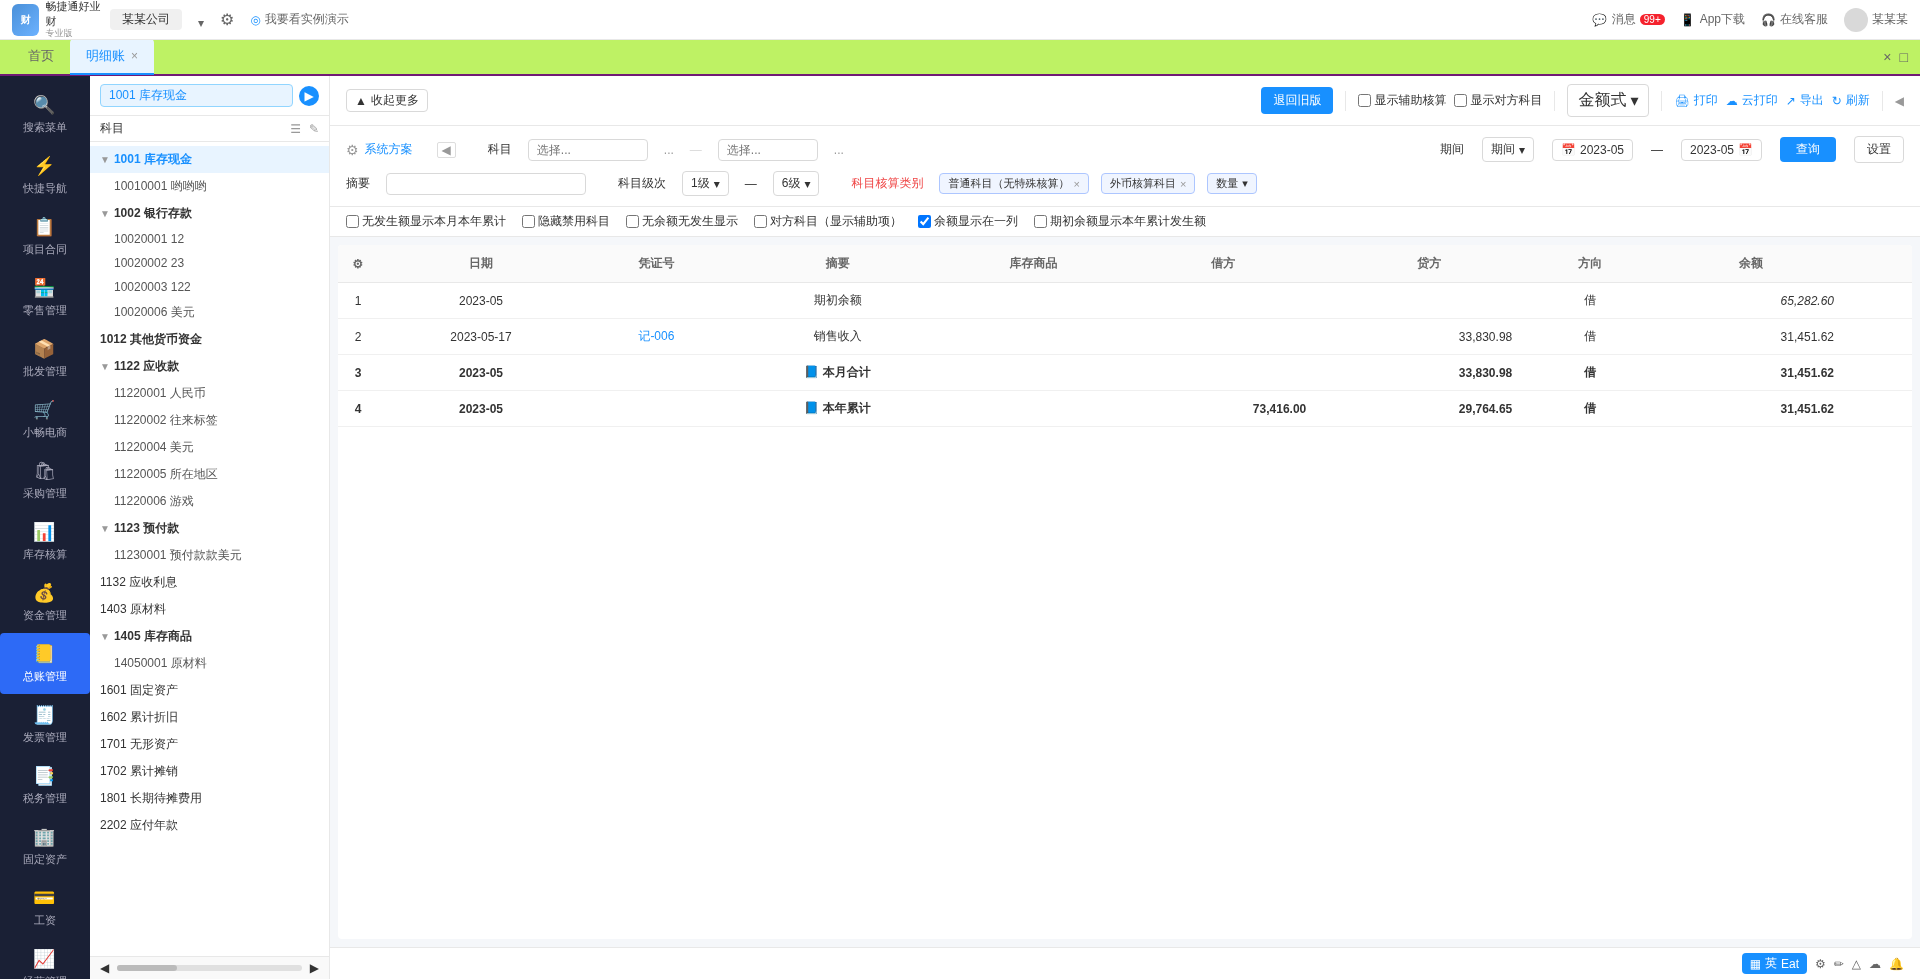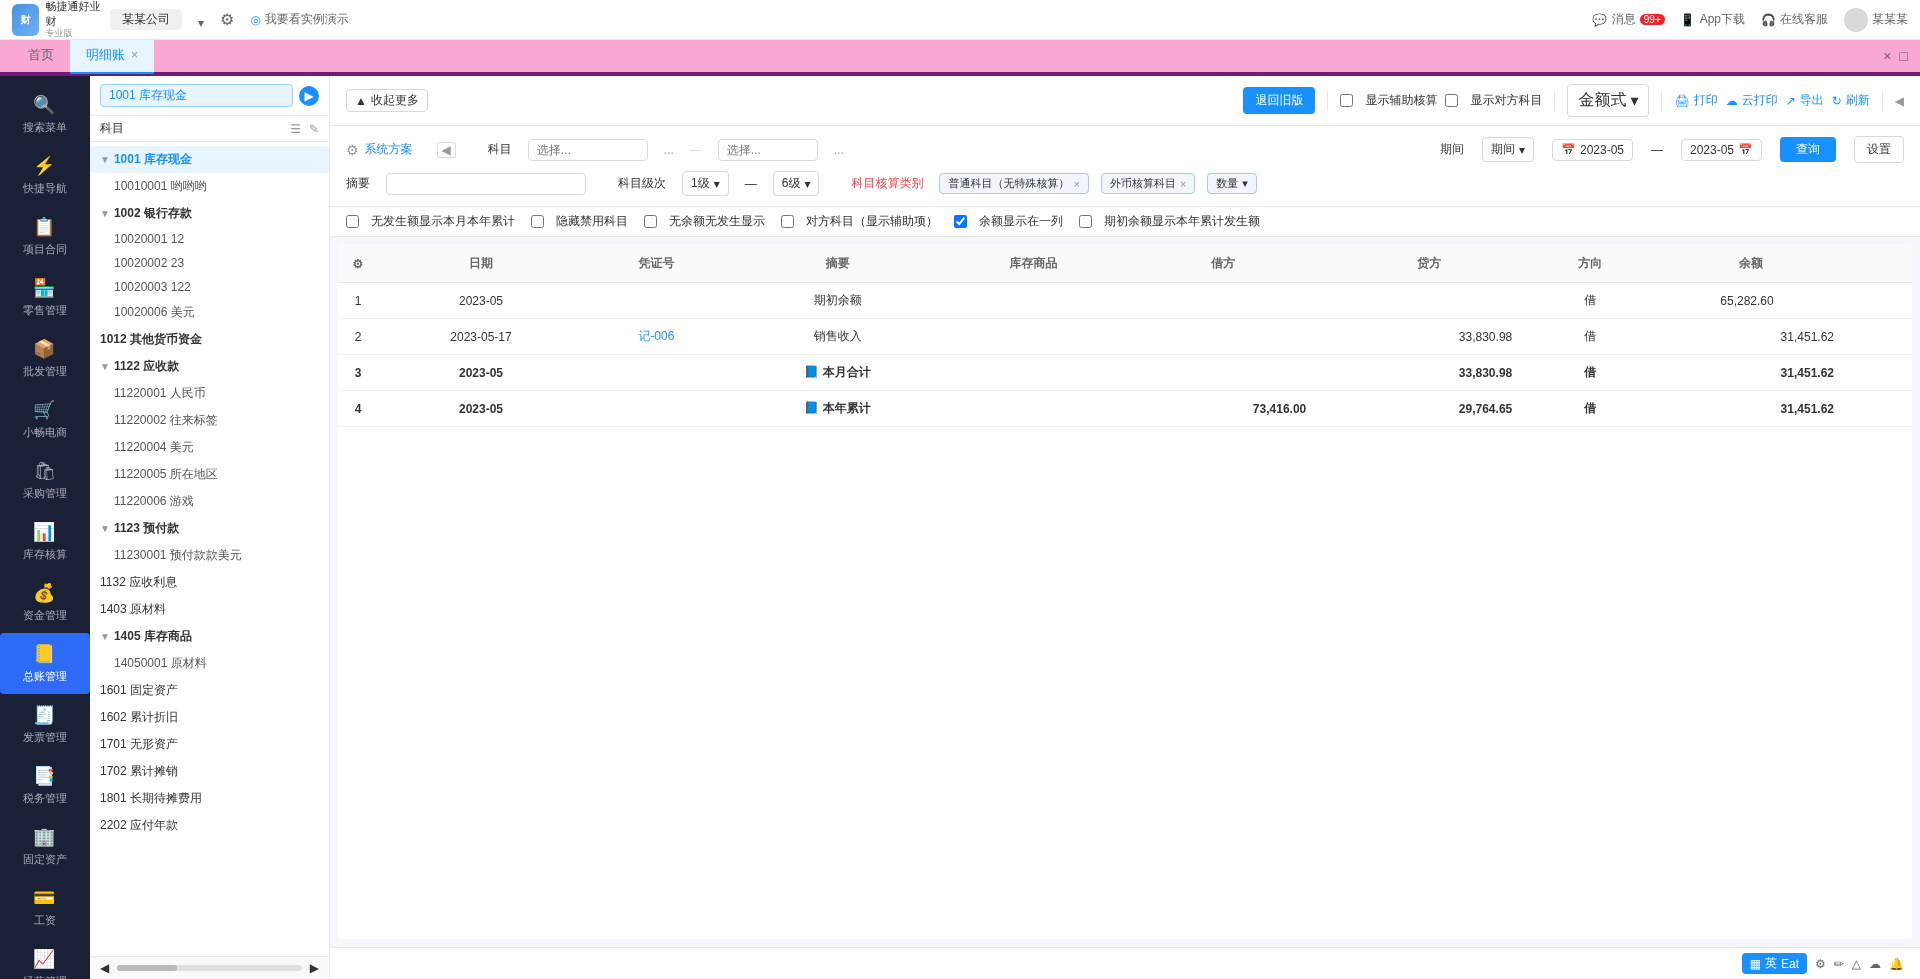"首页" .tab-bar { background: #f9a8d4 -> #bef264; border-bottom: 4px solid #701a75 -> 2px solid #701a75 }
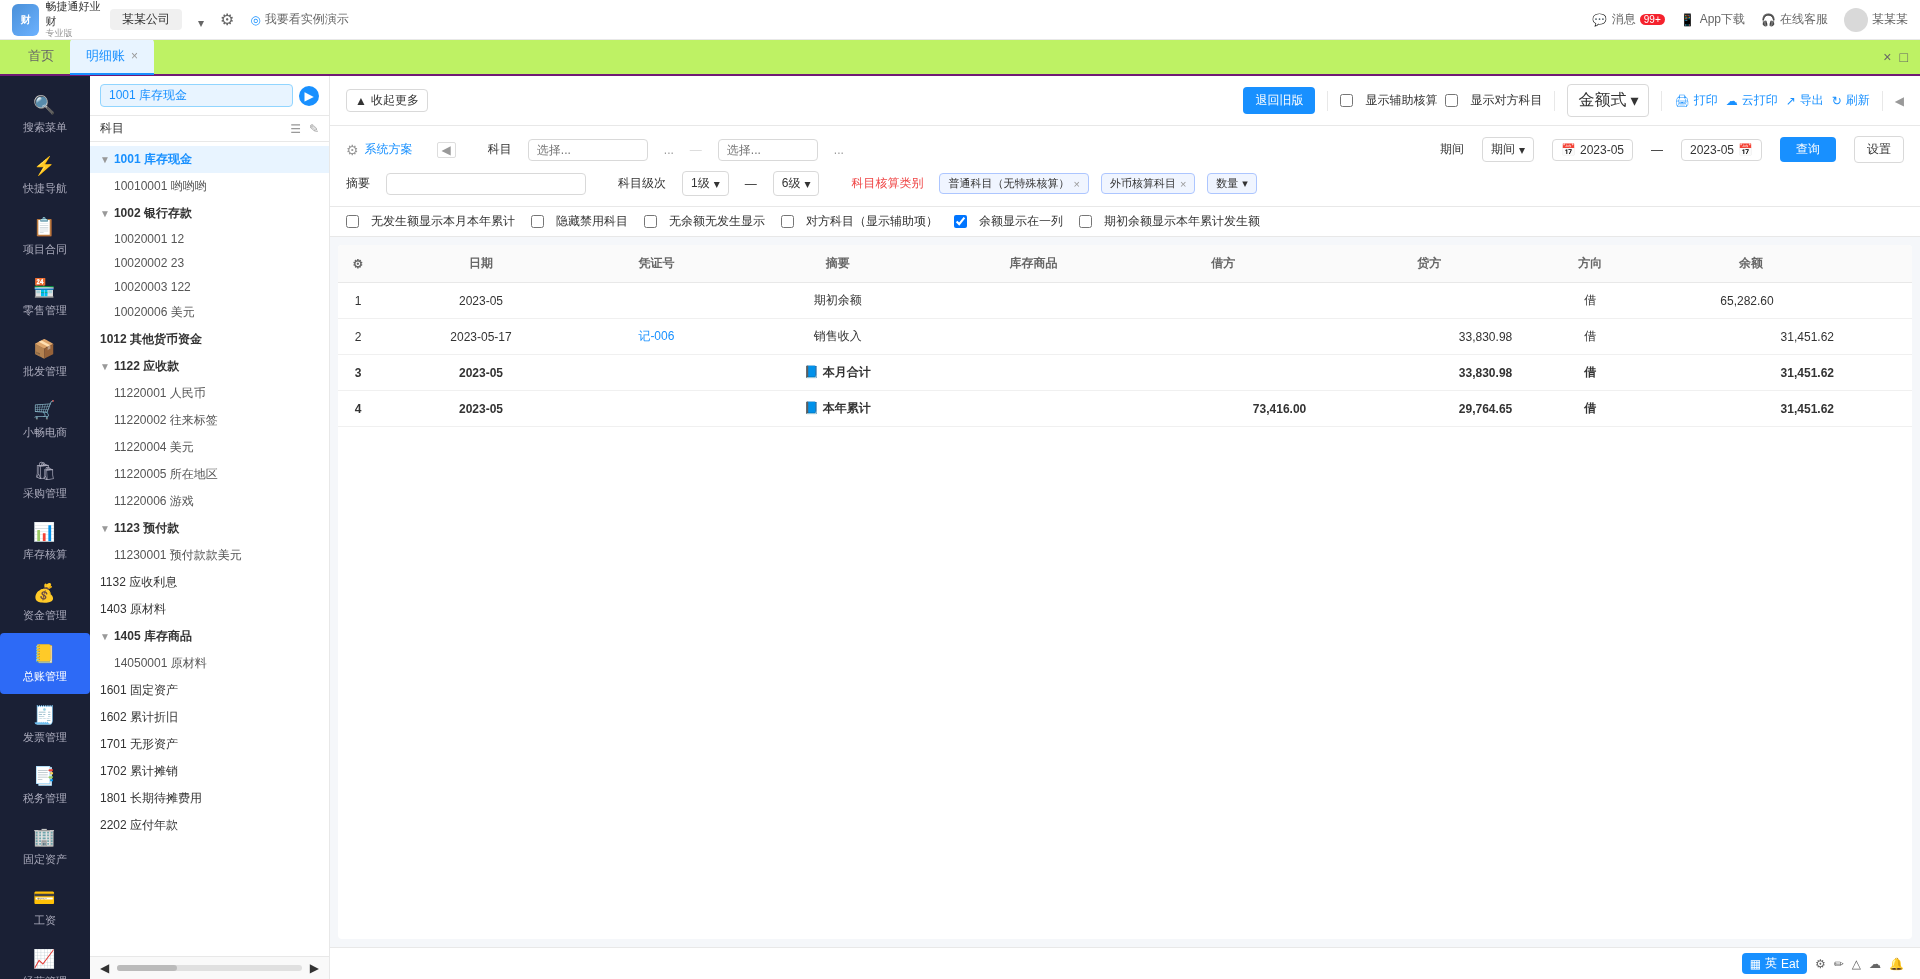"显示辅助核算" .checkbox-label { gap: 12px -> 3px }
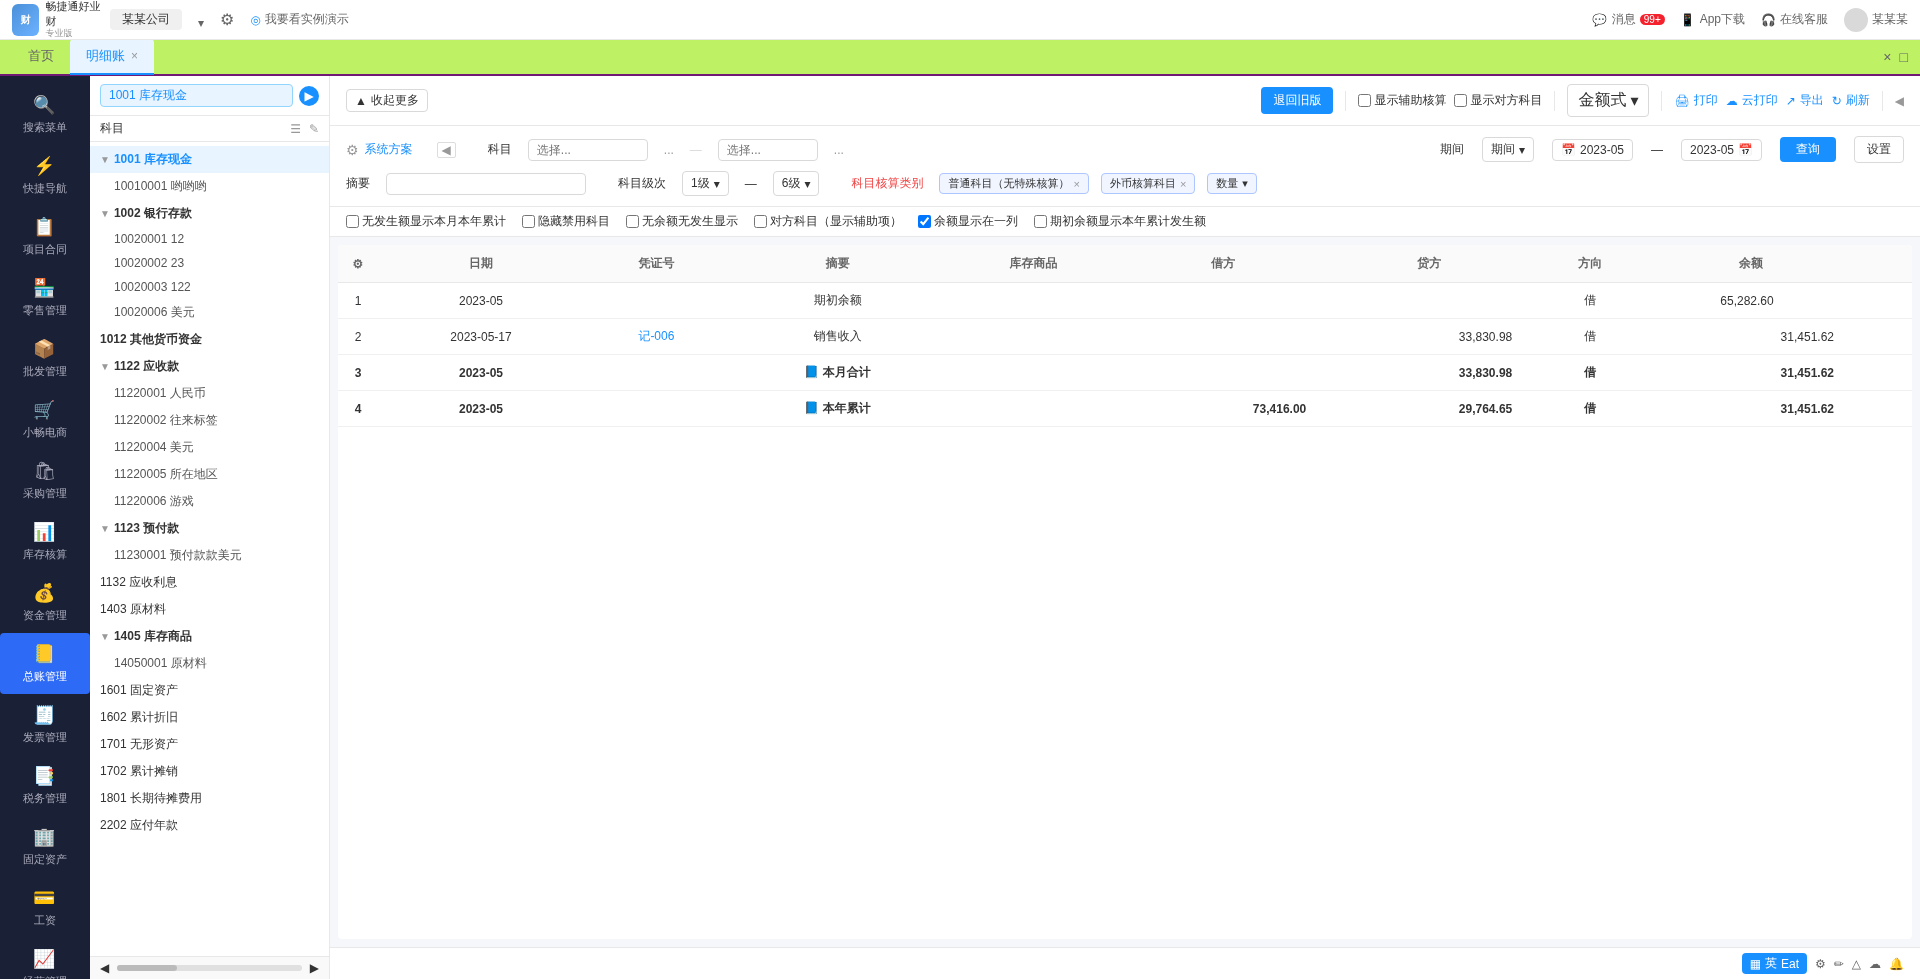"65,282.60" td { font-style: none -> italic; text-align: center -> right }
